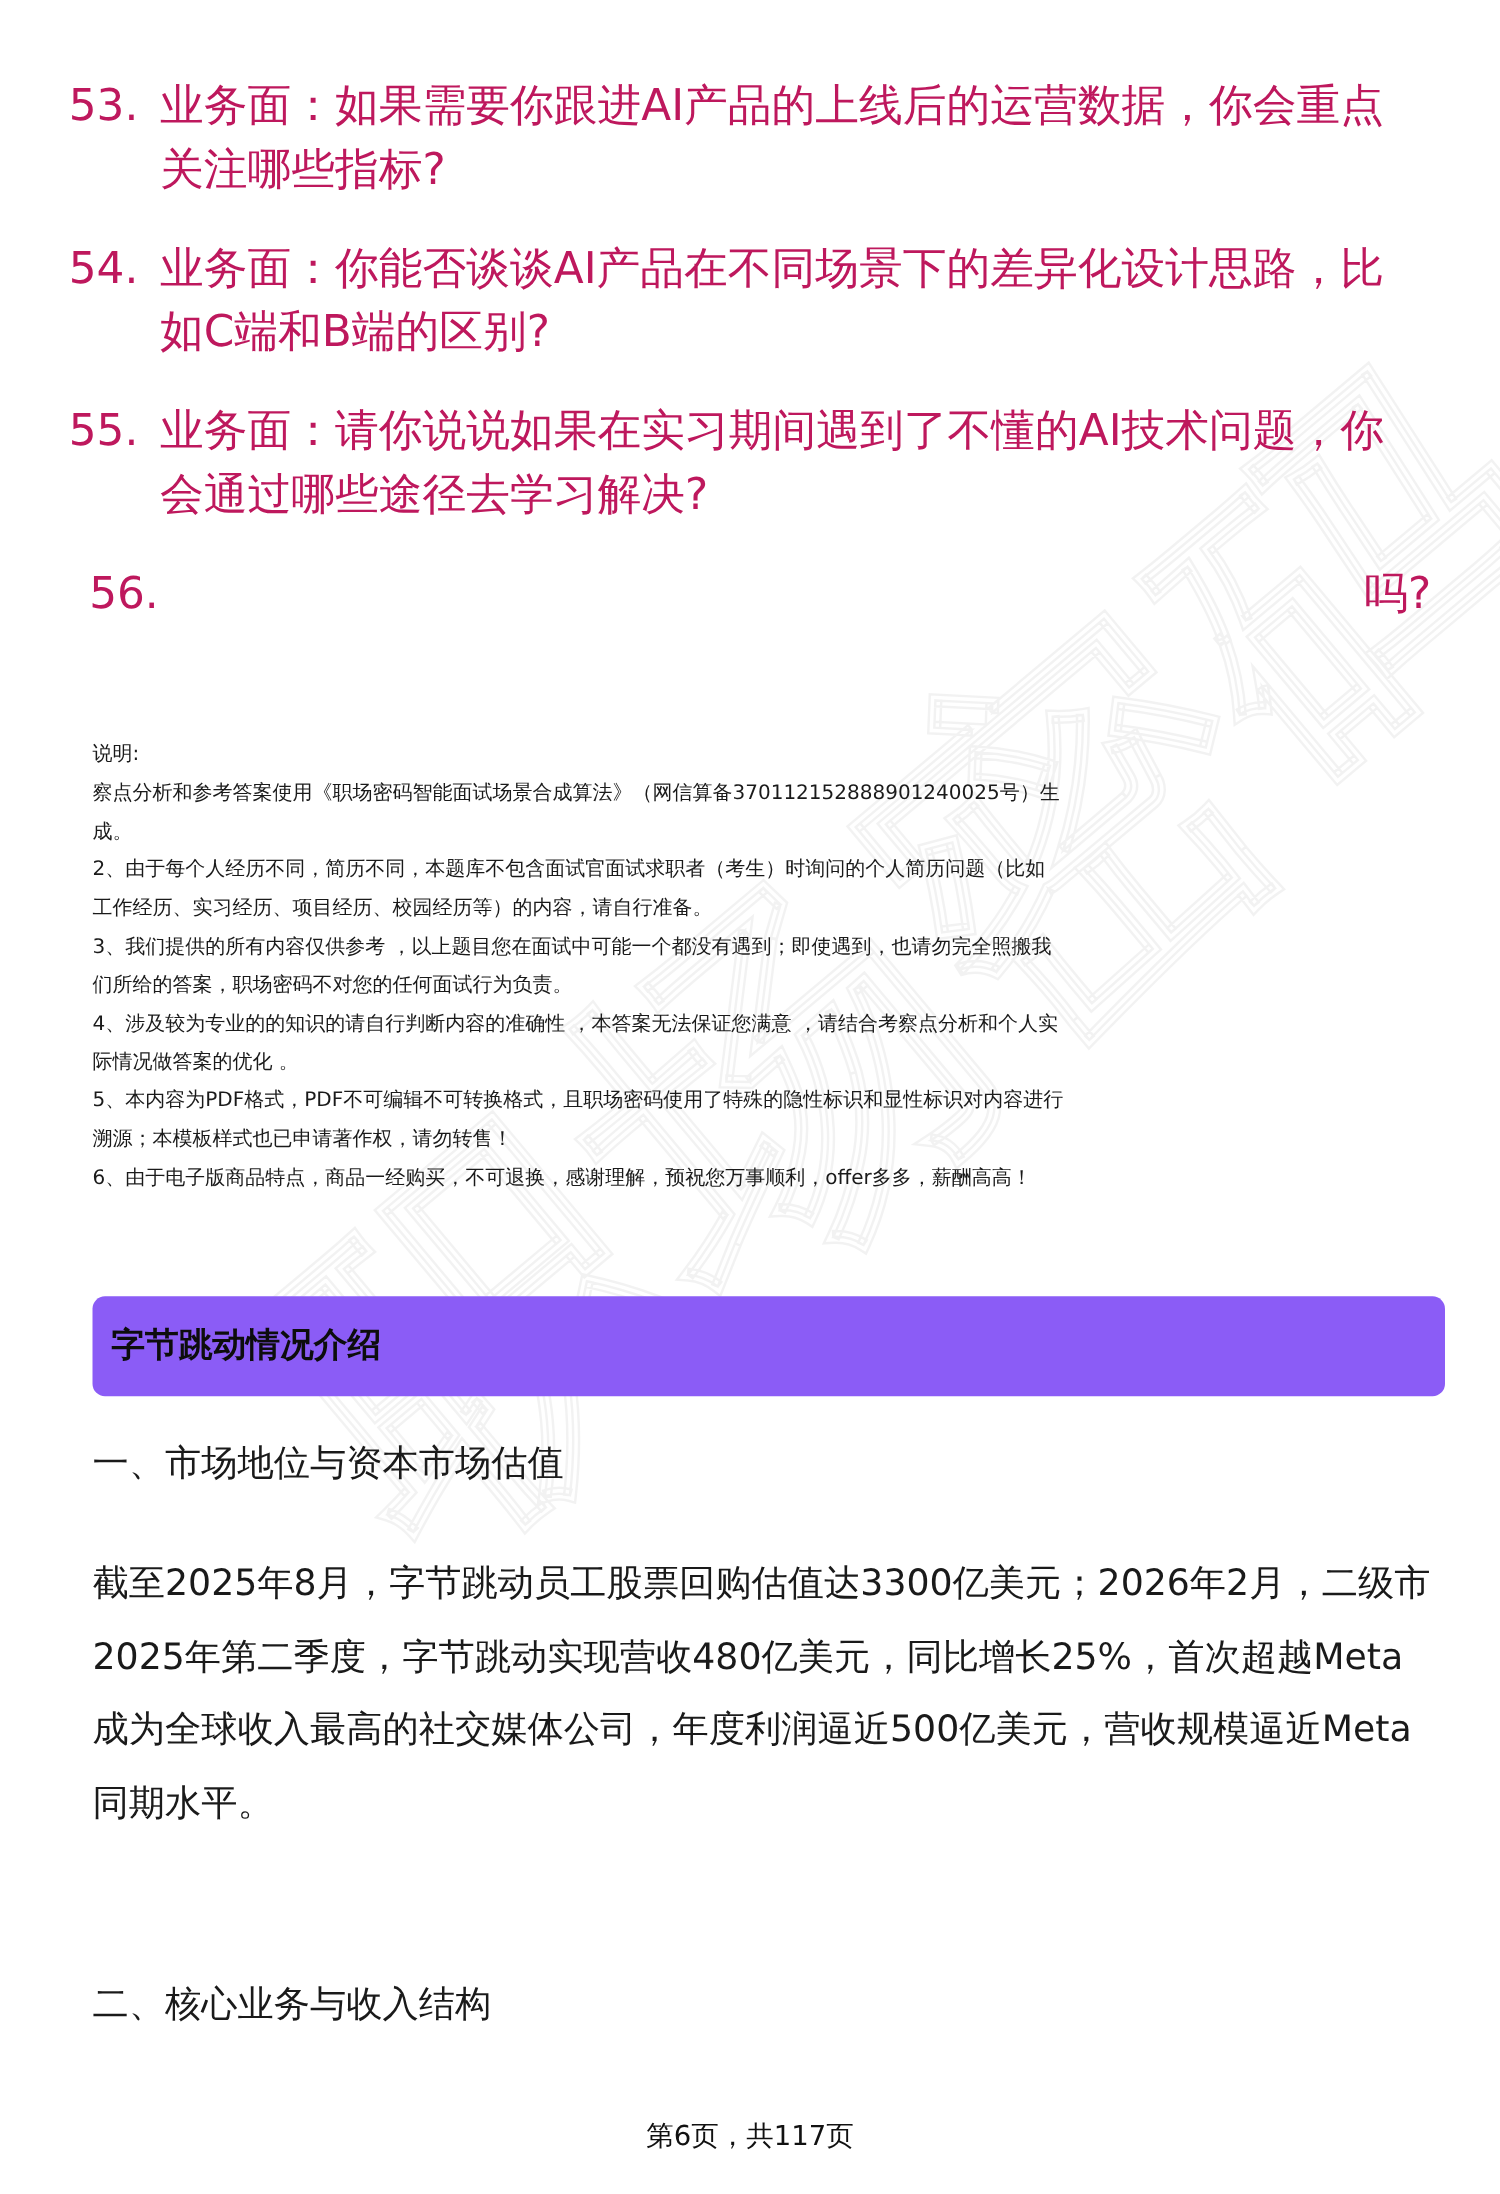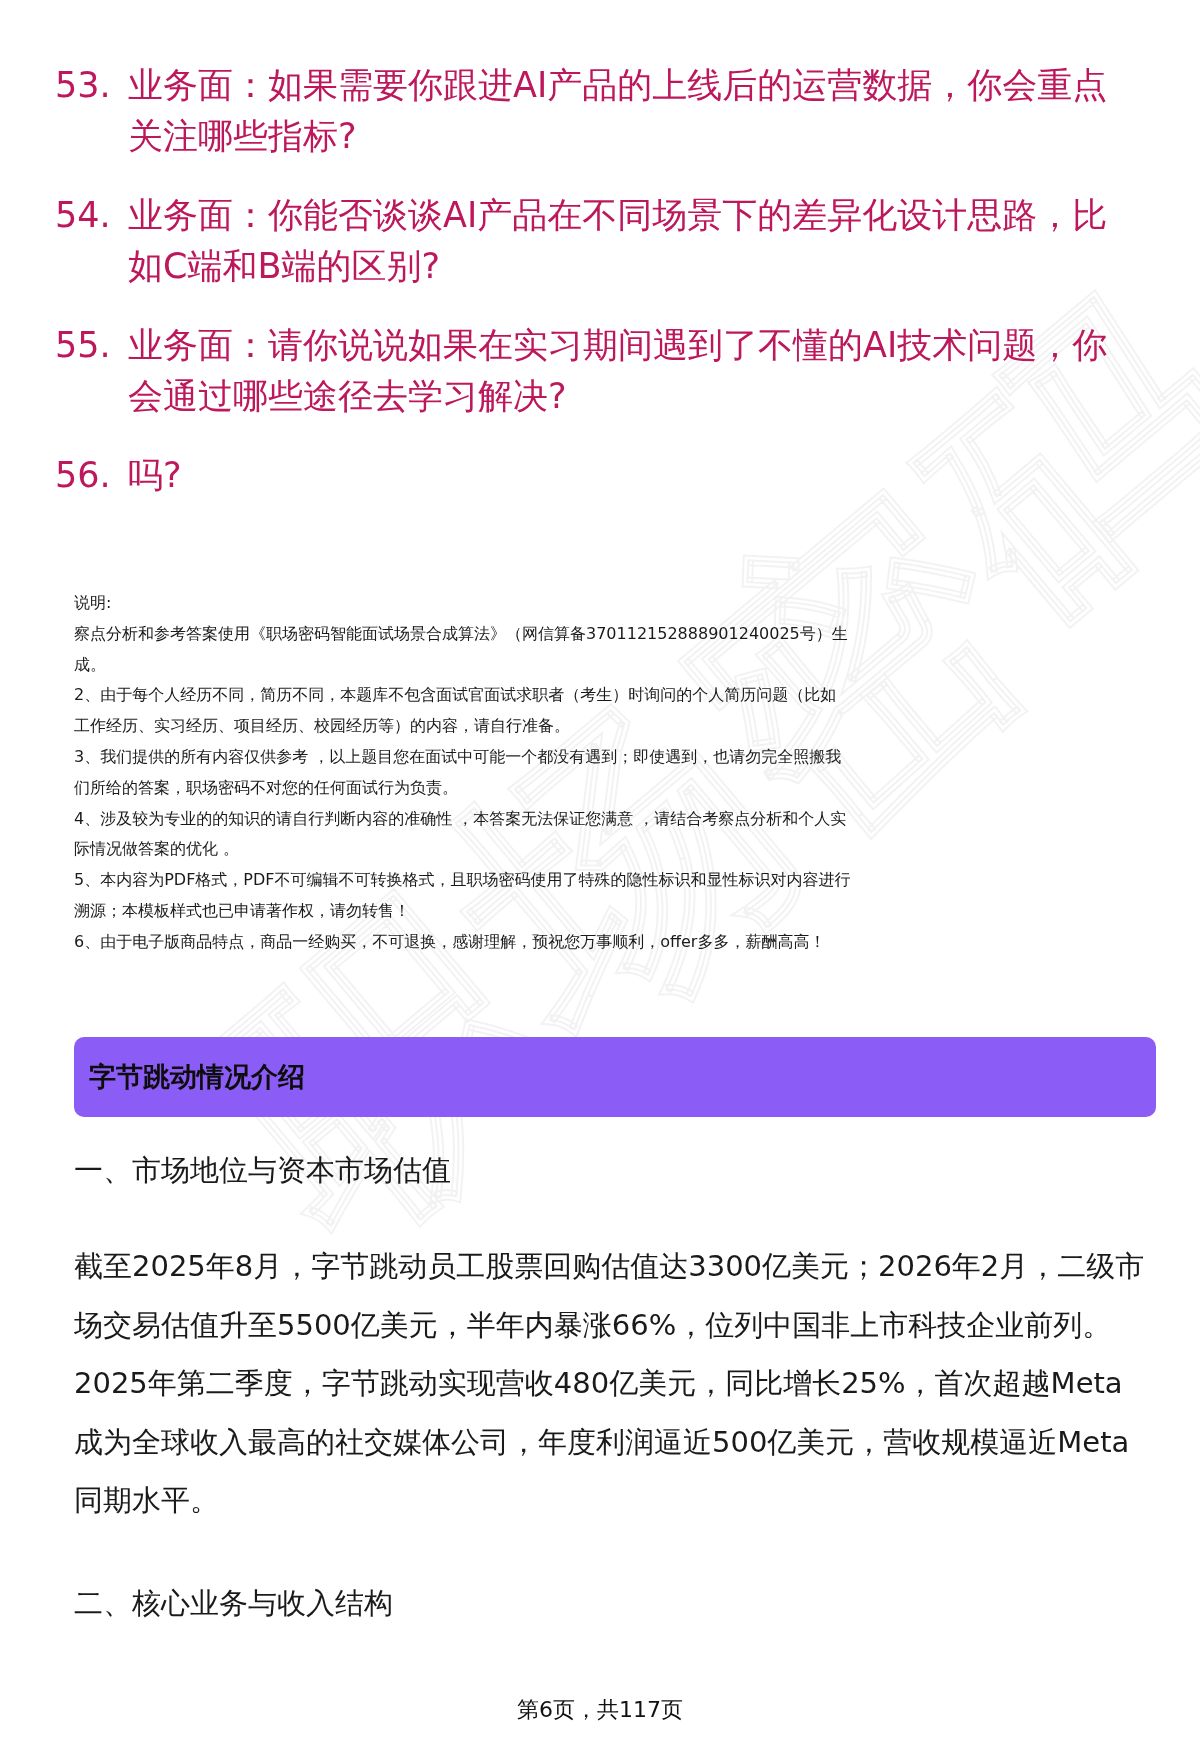"56." div.q { text-align: none -> right }
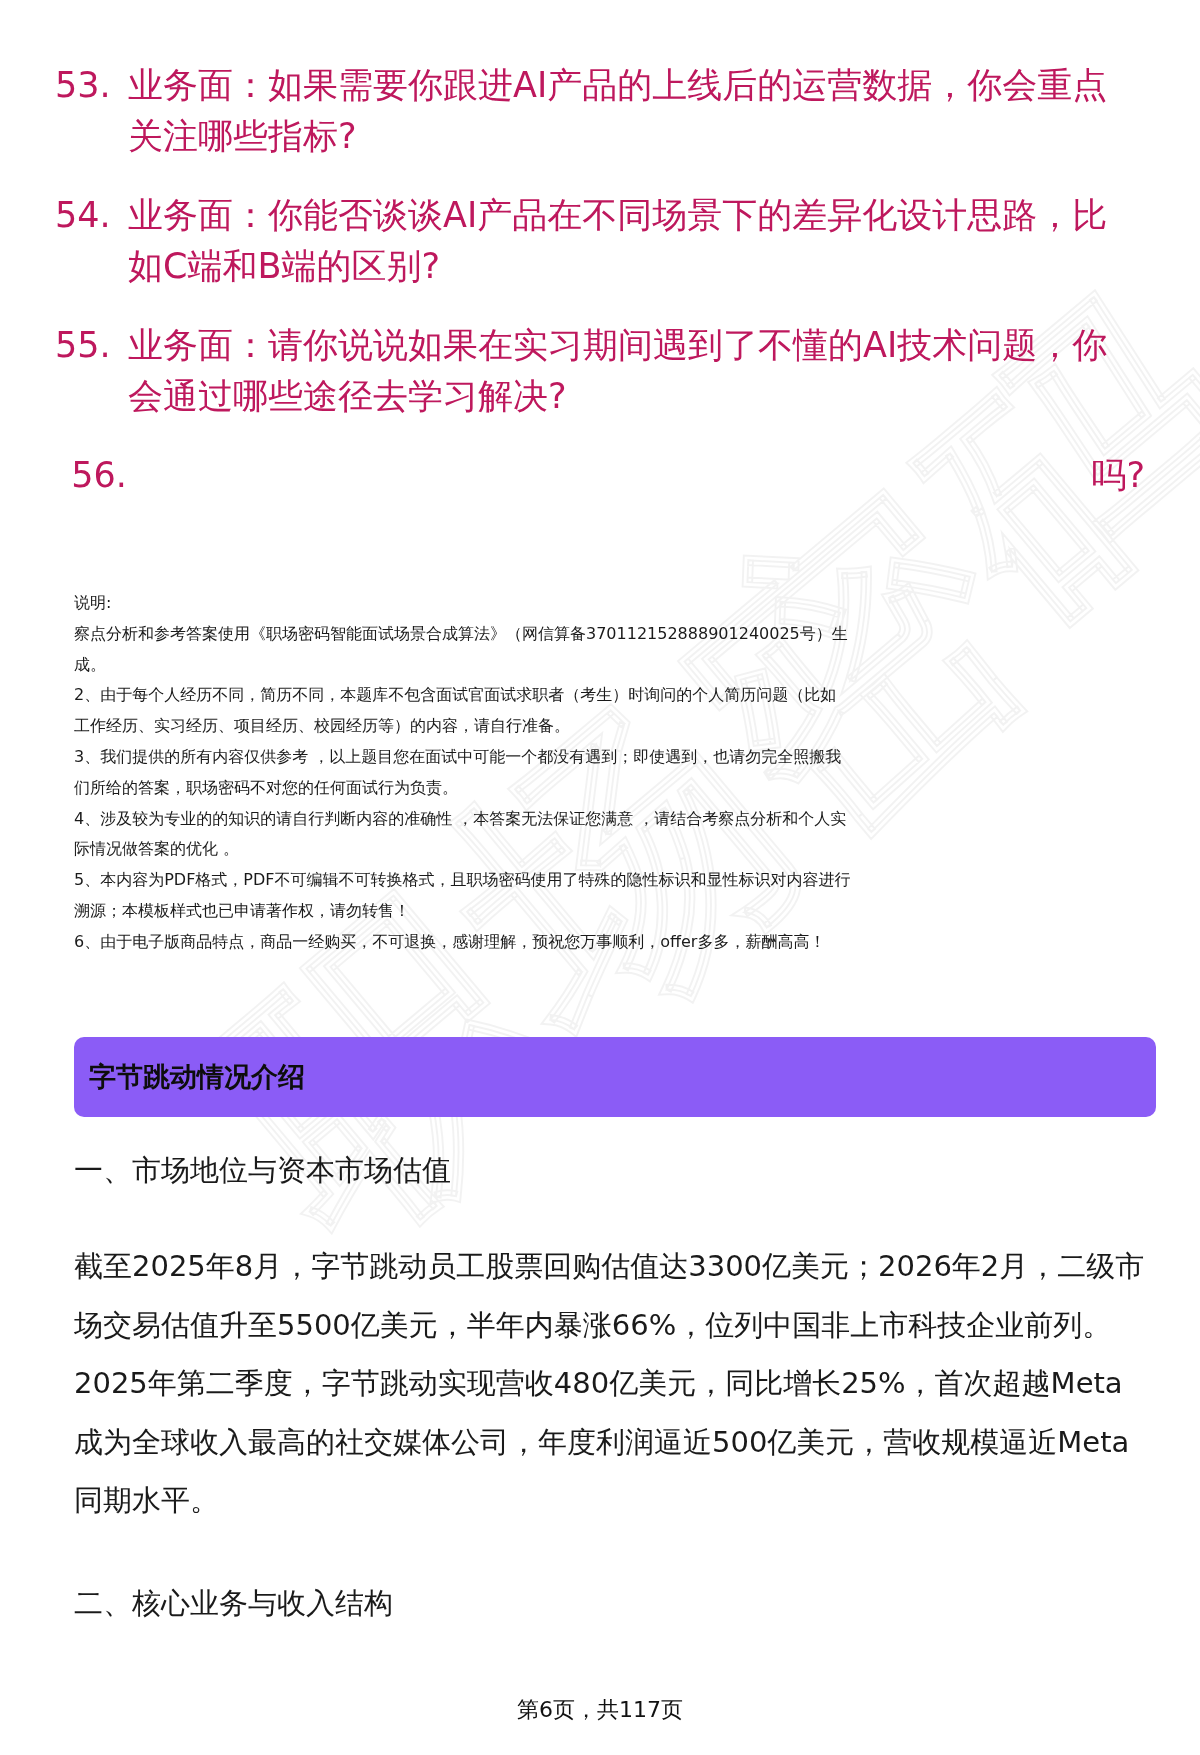"场交易估值升至5500亿美元，半年内暴涨66%，位列中国非上市科技企业前列。" p { html: <p>场交易估值升至5500亿美元，半年内暴涨66%，位列中国非上市科技企业前列。</p> -> none }
